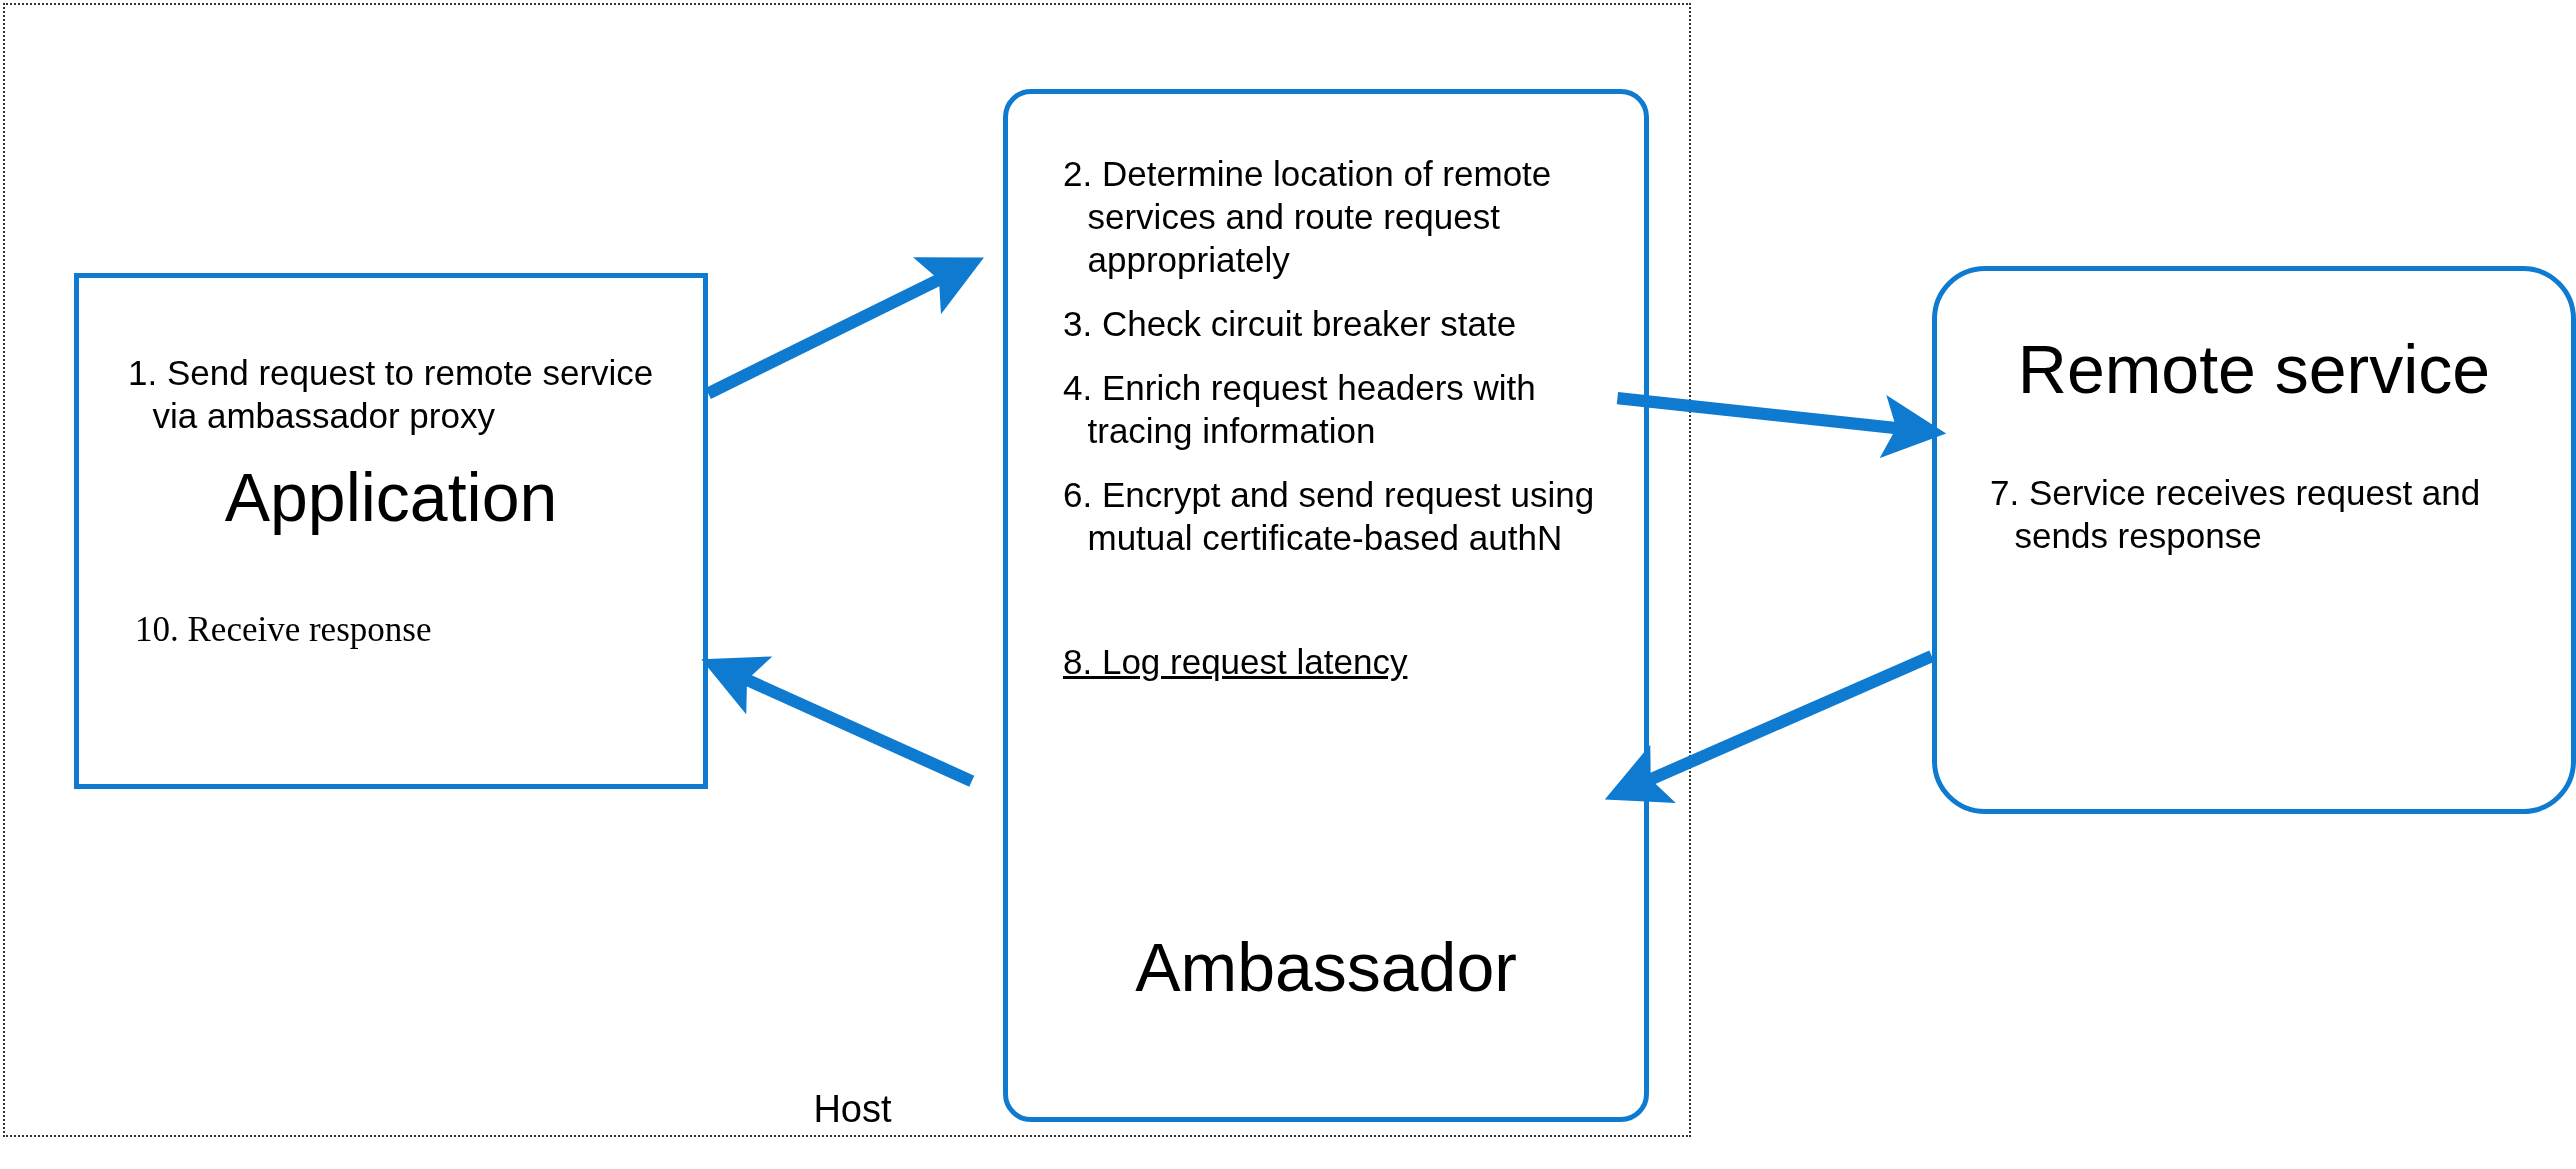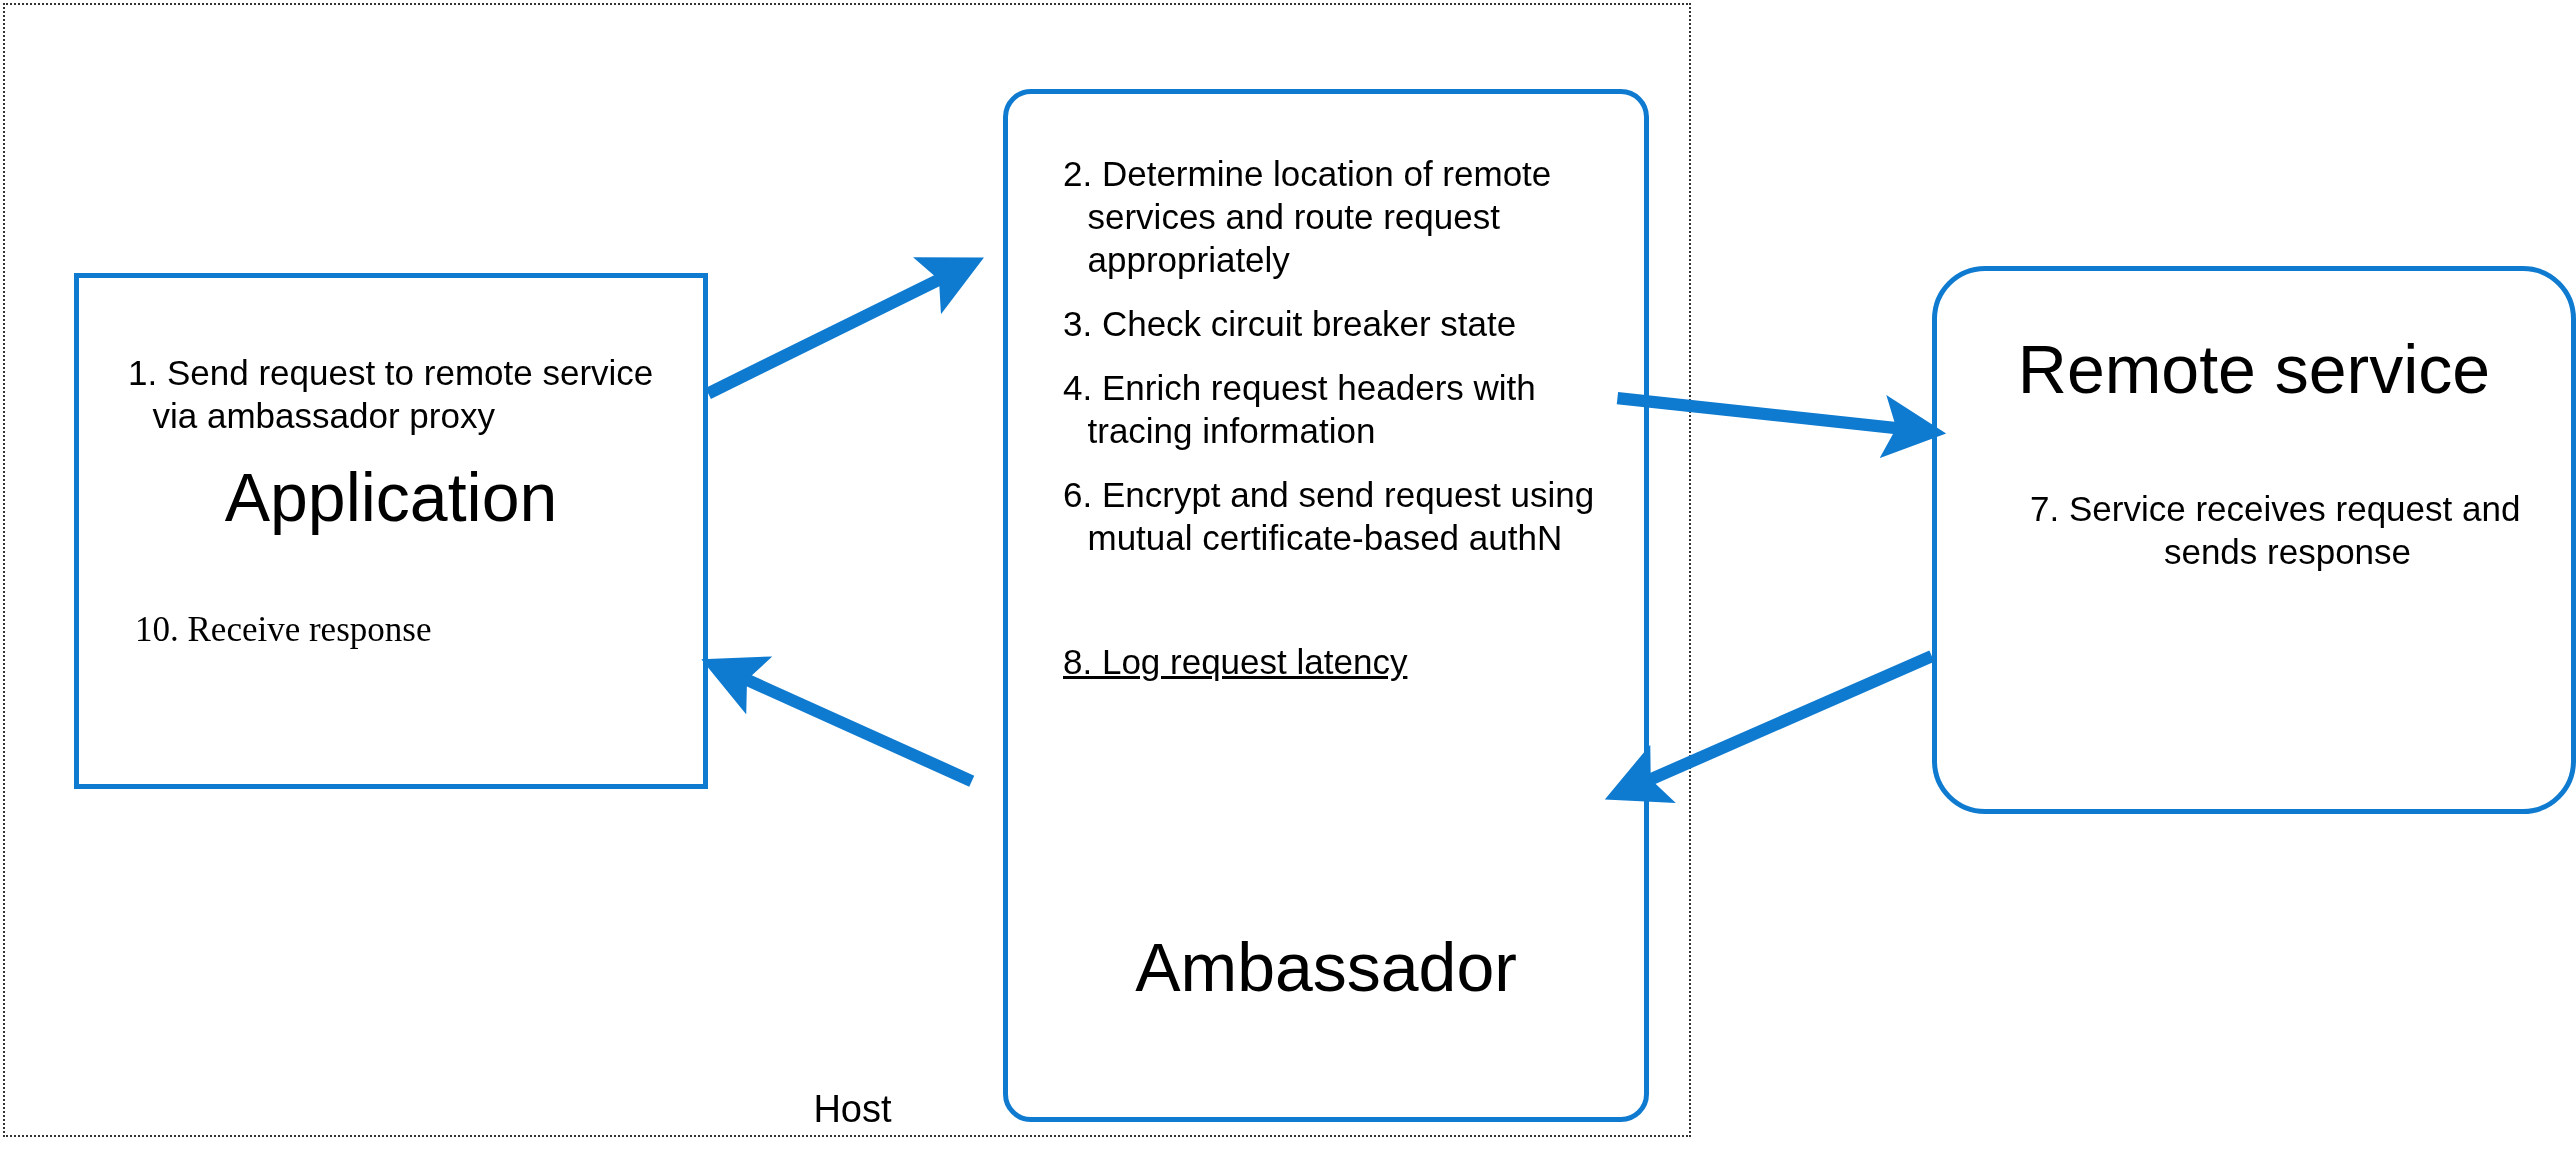"7. Service receives request and" #remote-note-7 { text-align: center -> none; top: 216px -> 200px }
